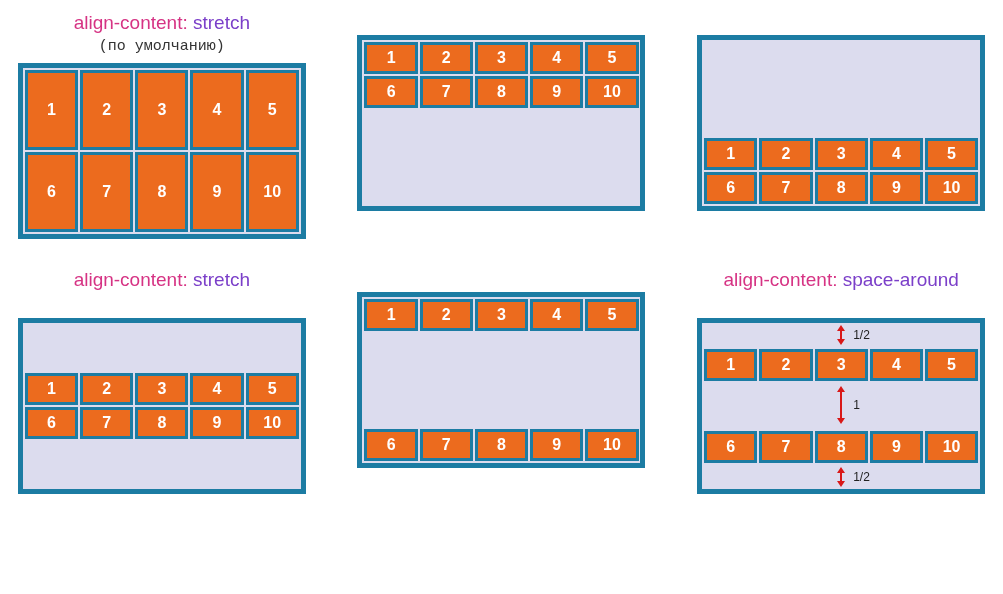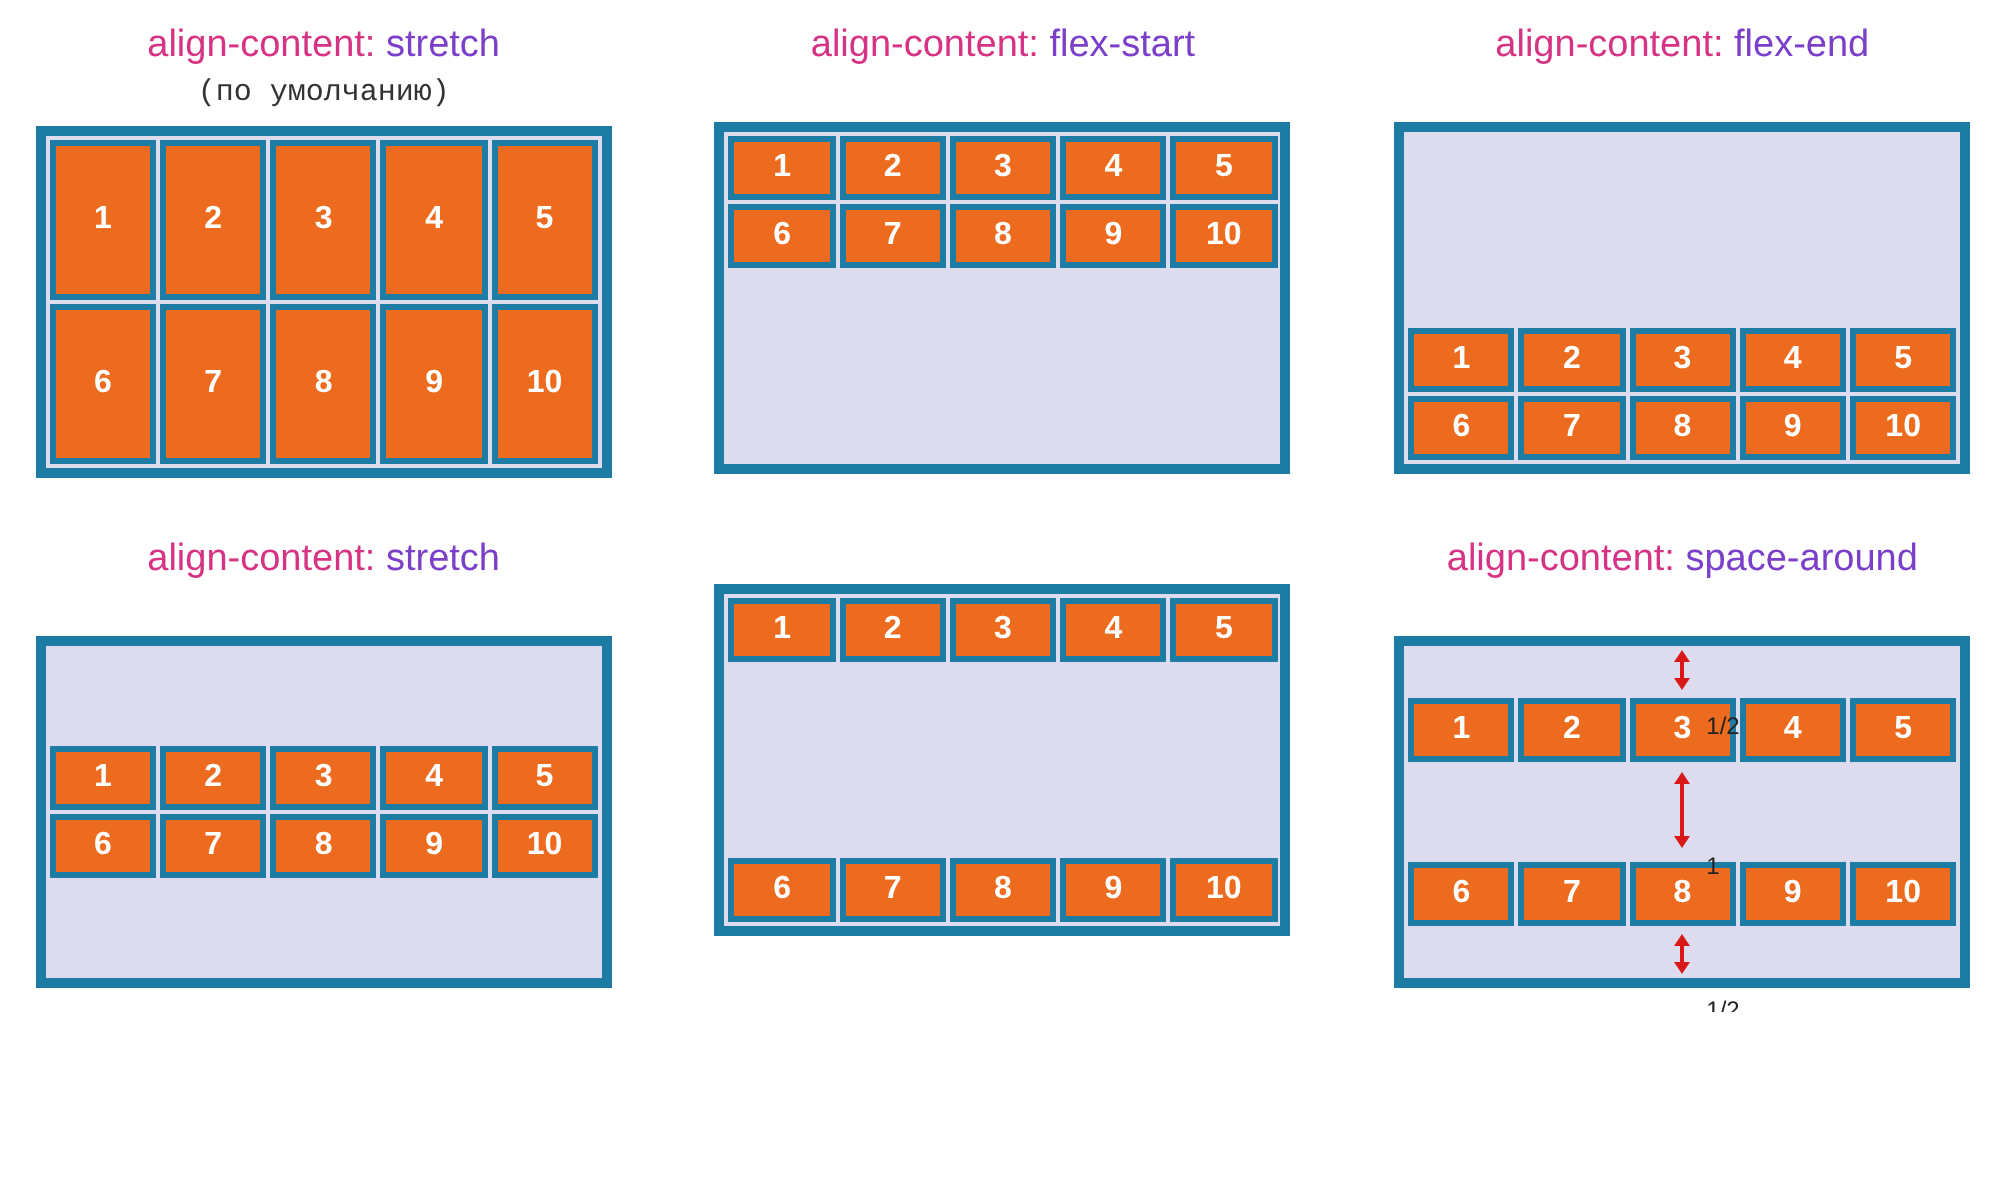"align-content: flex-start" div.title { html: <div> <span>align-content</span><span>: </span><span>flex-start</span> </div> -> none }
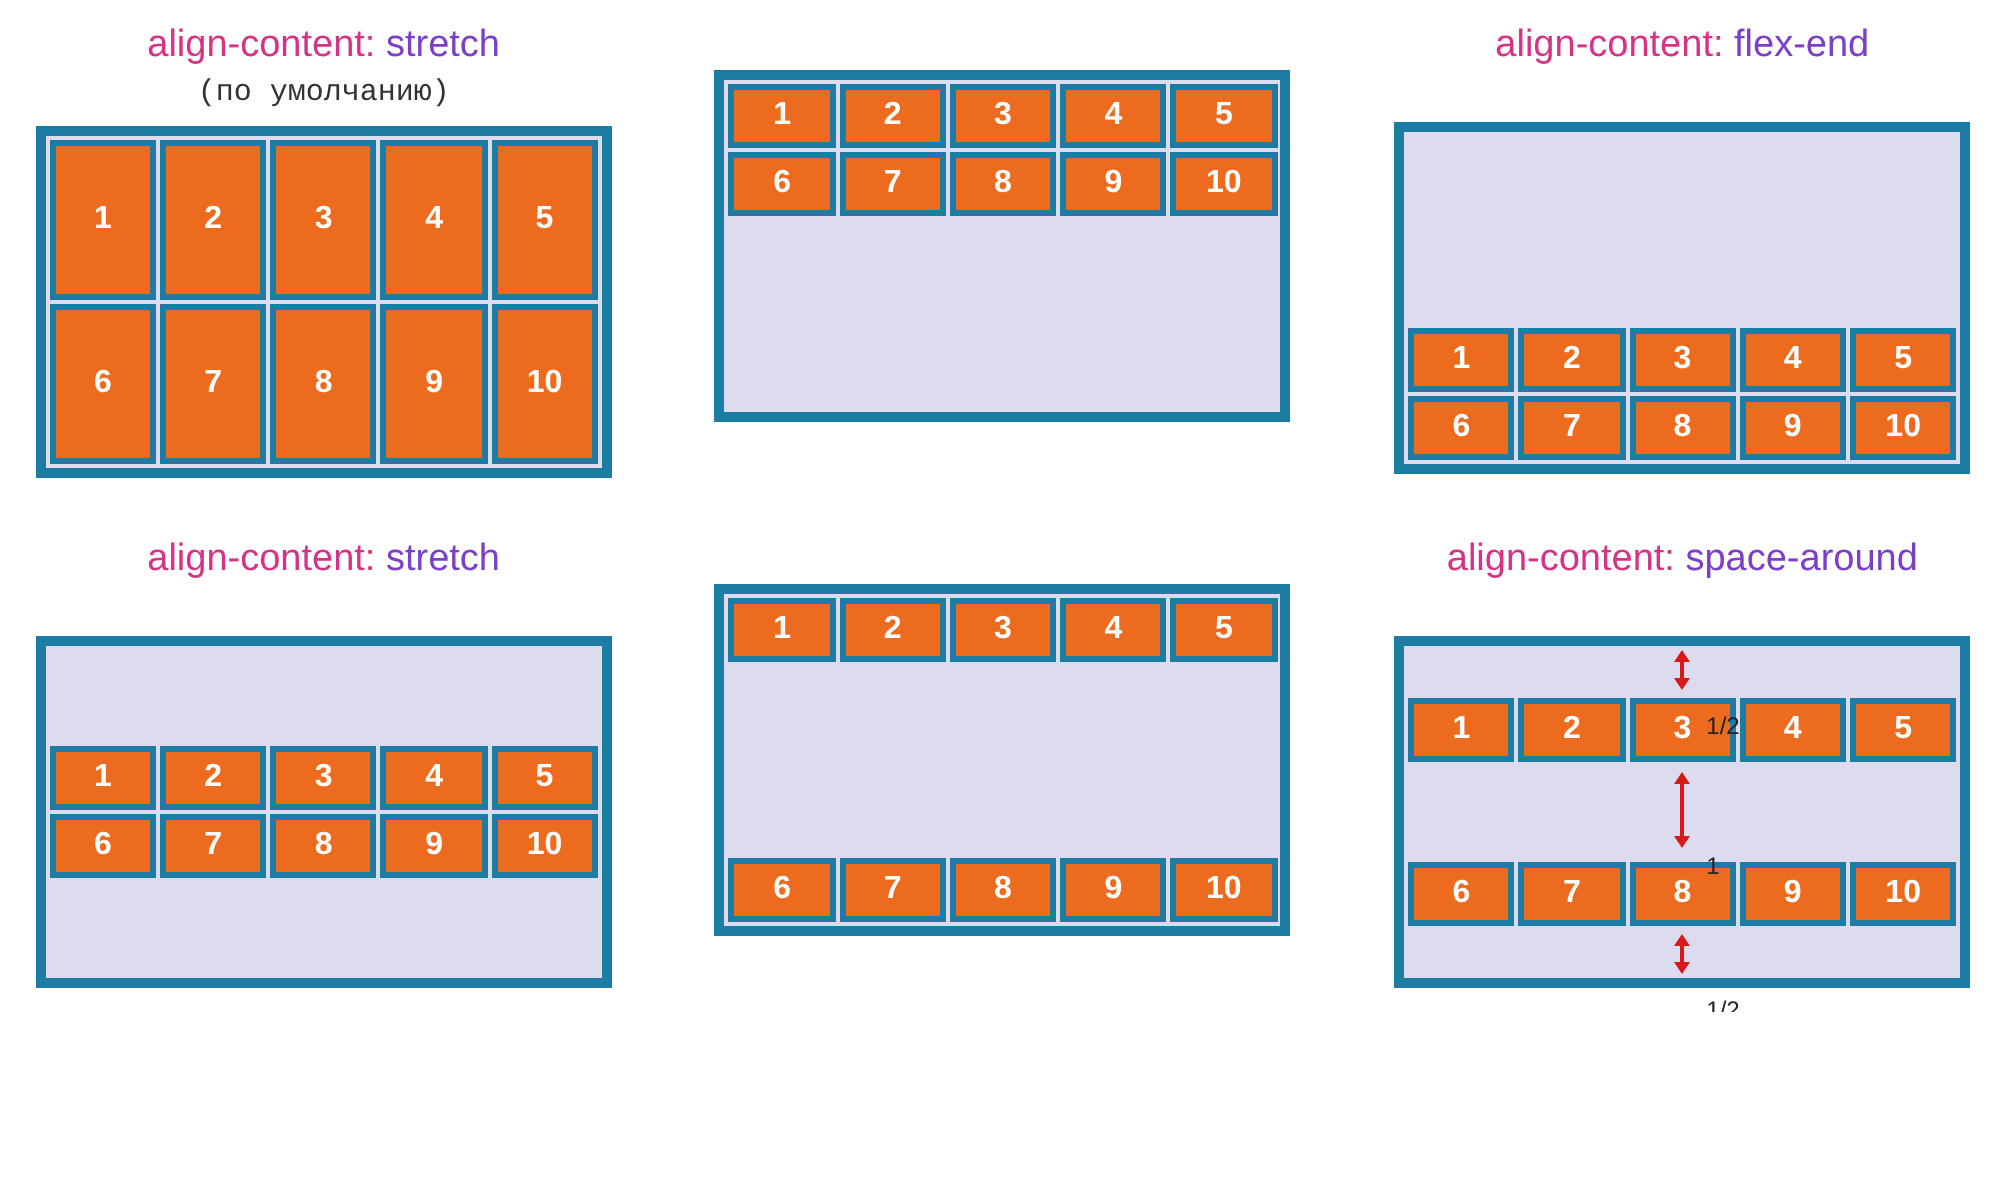"align-content: flex-end" div.title { html: <div> <span>align-content</span><span>: </span><span>flex-end</span> </div> -> none }
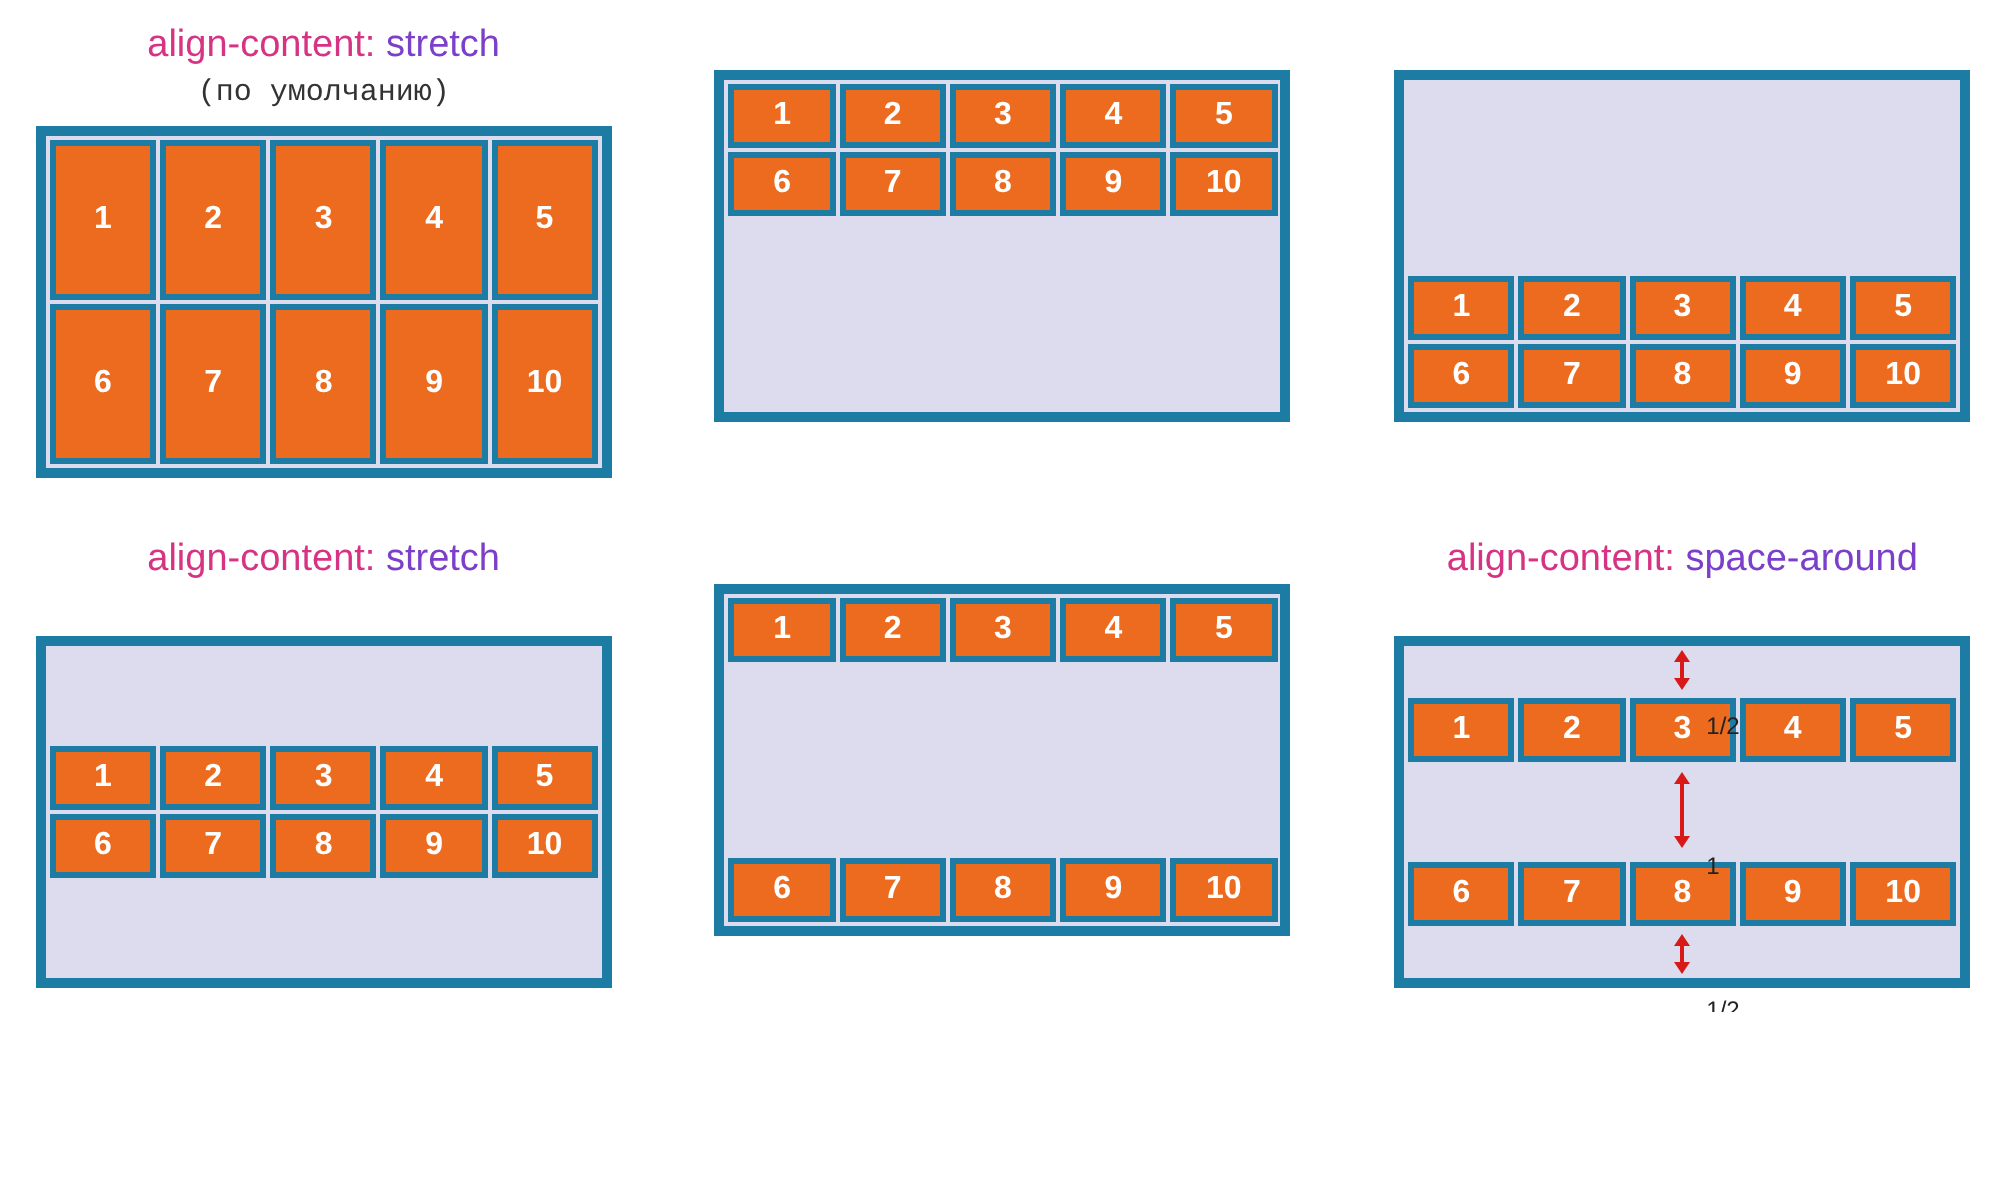"1/2" .arrow .label { margin-top: 28px -> none }
